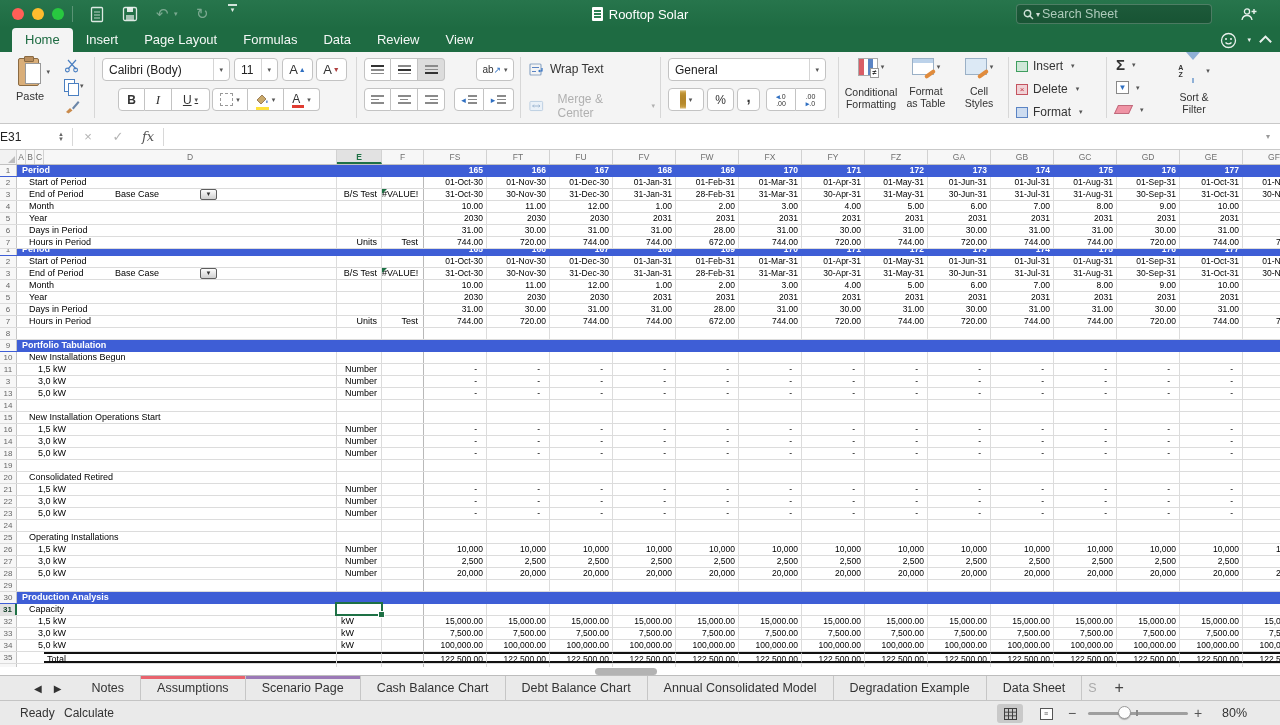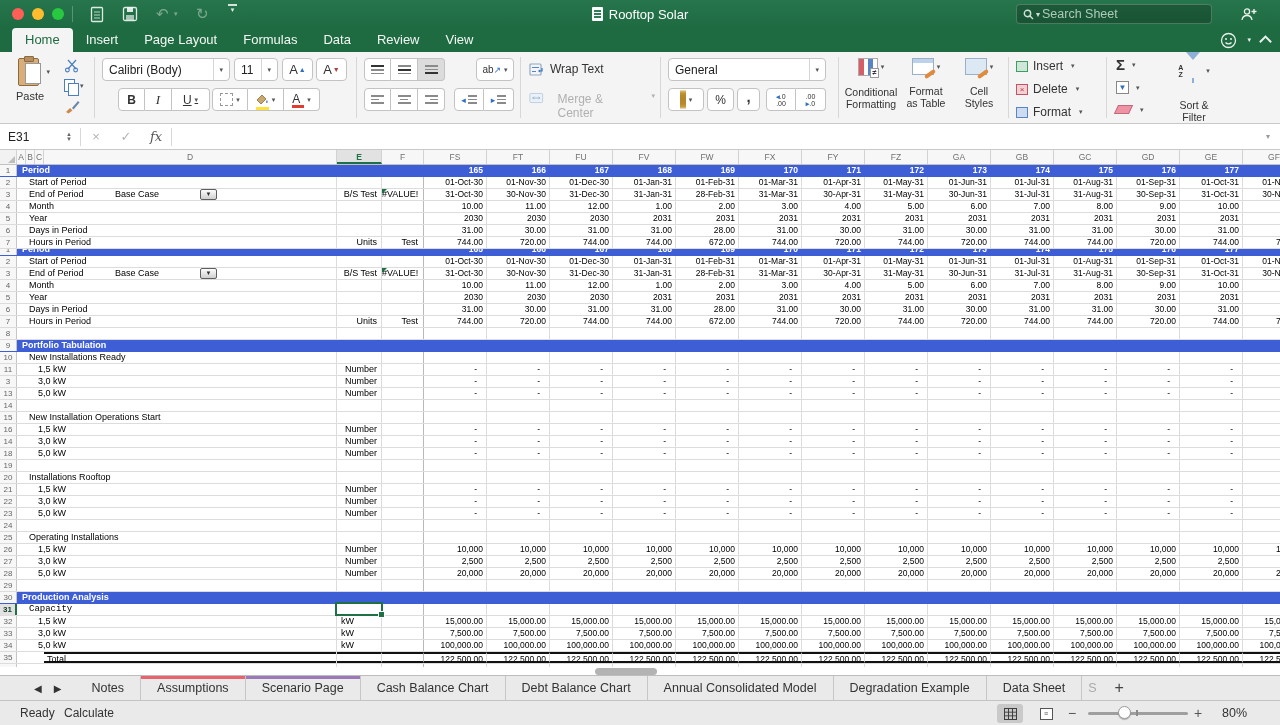"Merge & Center" div { align-items: flex-start -> center }
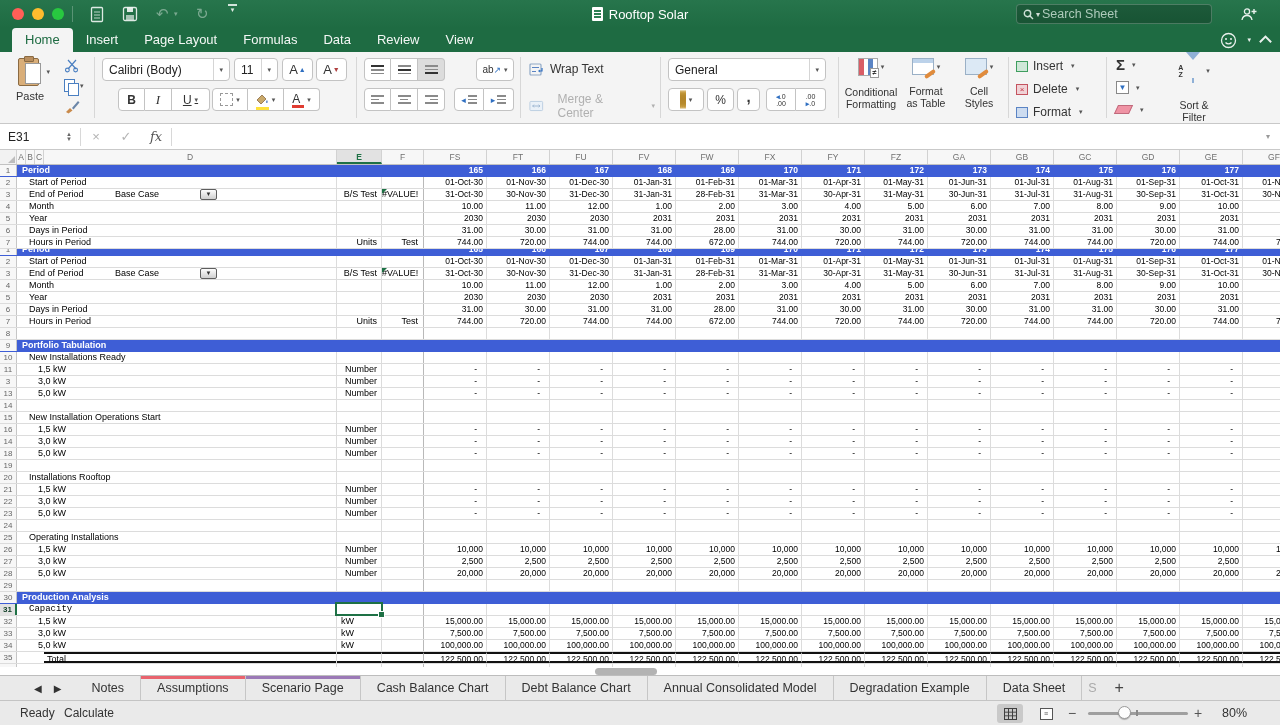"Sort &" div.biglabel { margin-top: 16px -> 8px }
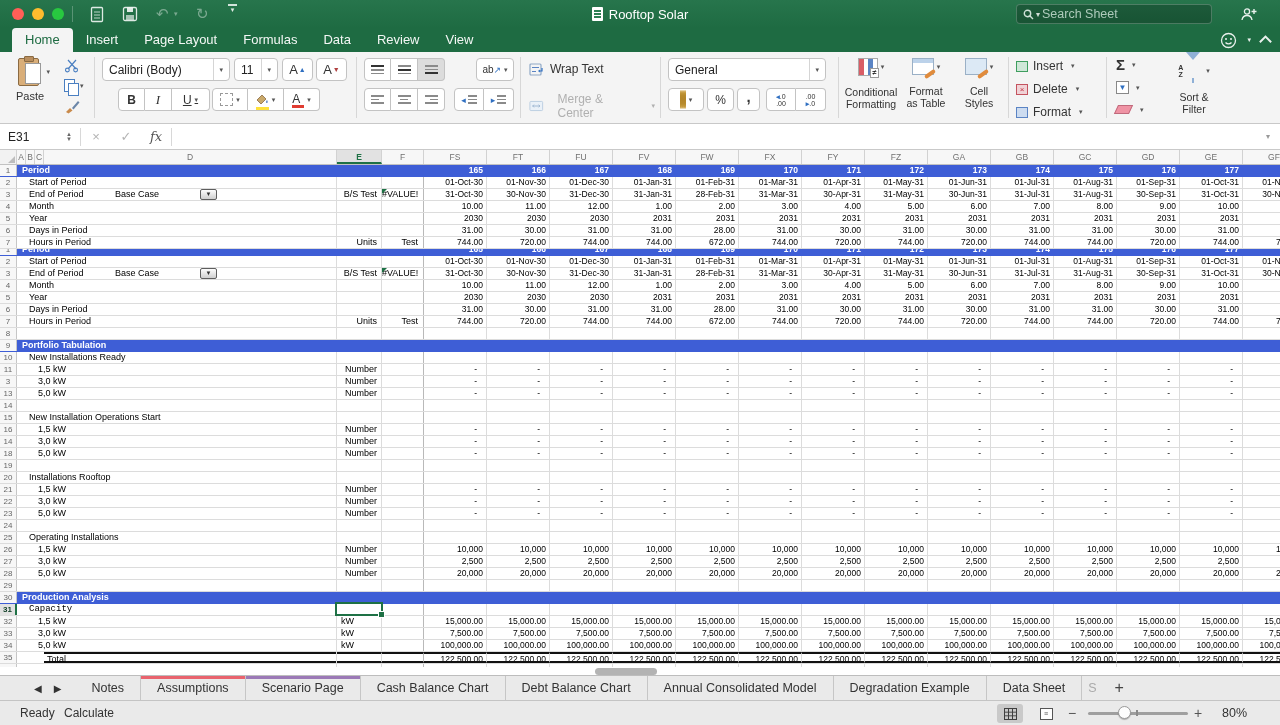"E31" .namebox { padding-left: 8px -> none }
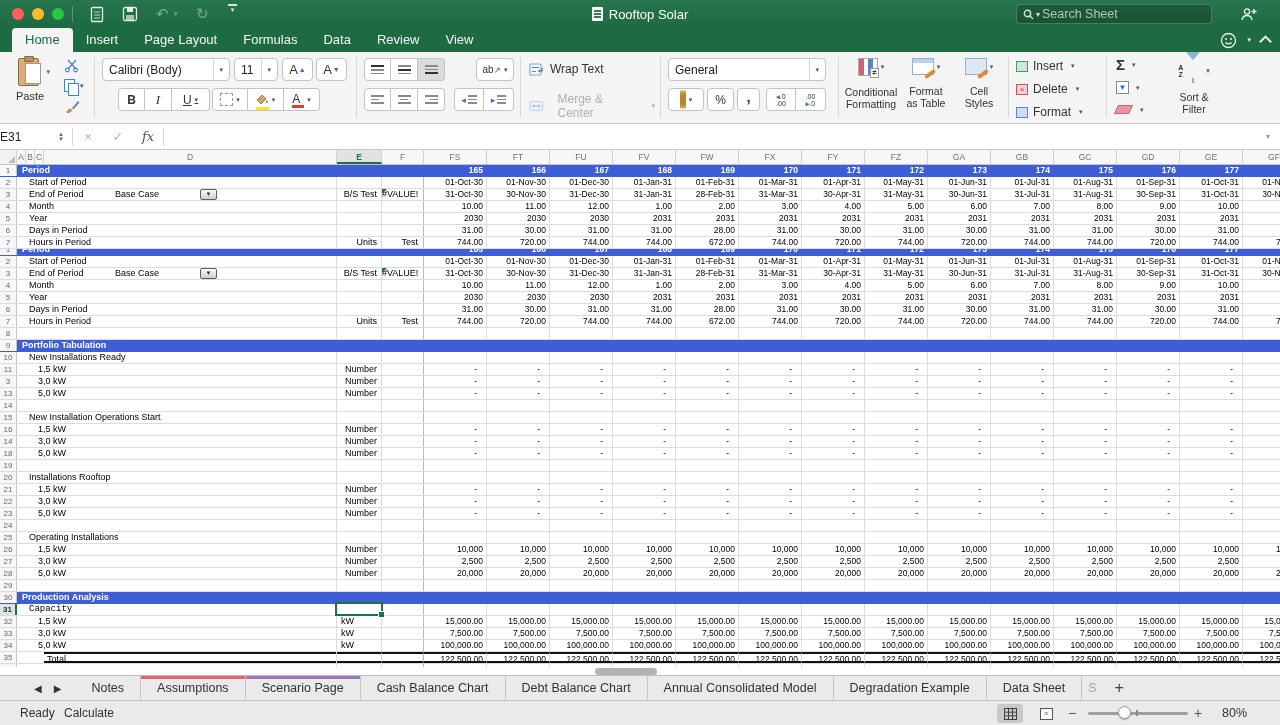"New Installations Ready" span.lab-span { text: Ready -> Begun }
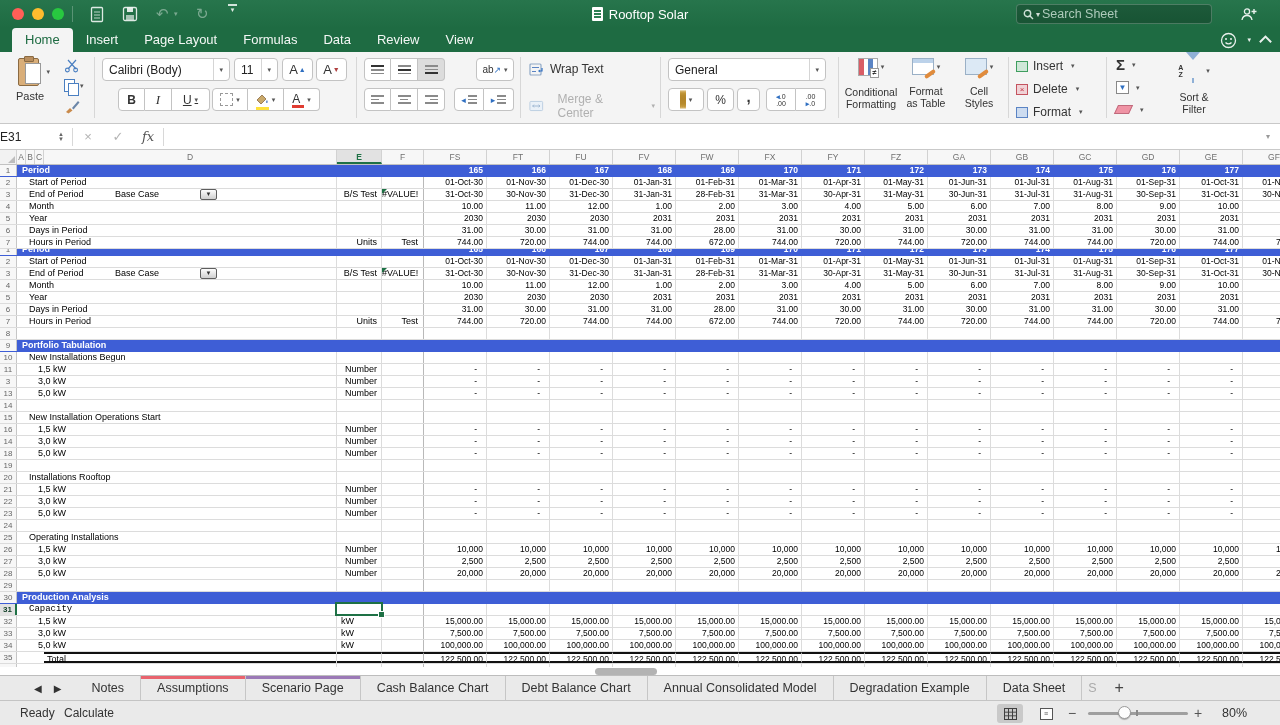"Installations Rooftop" span.lab-span { text: Installations Rooftop -> Consolidated Retired }
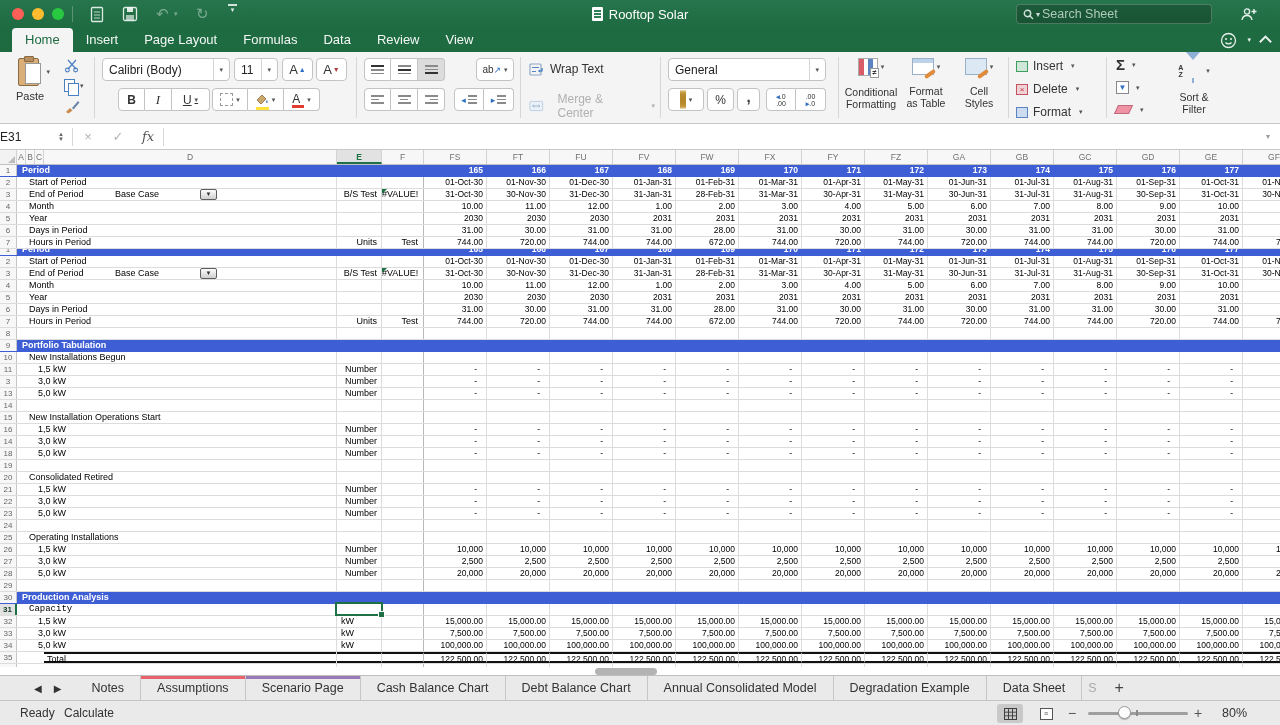"Capacity" span.lab-span { font-family: Liberation Mono, monospace -> none }
